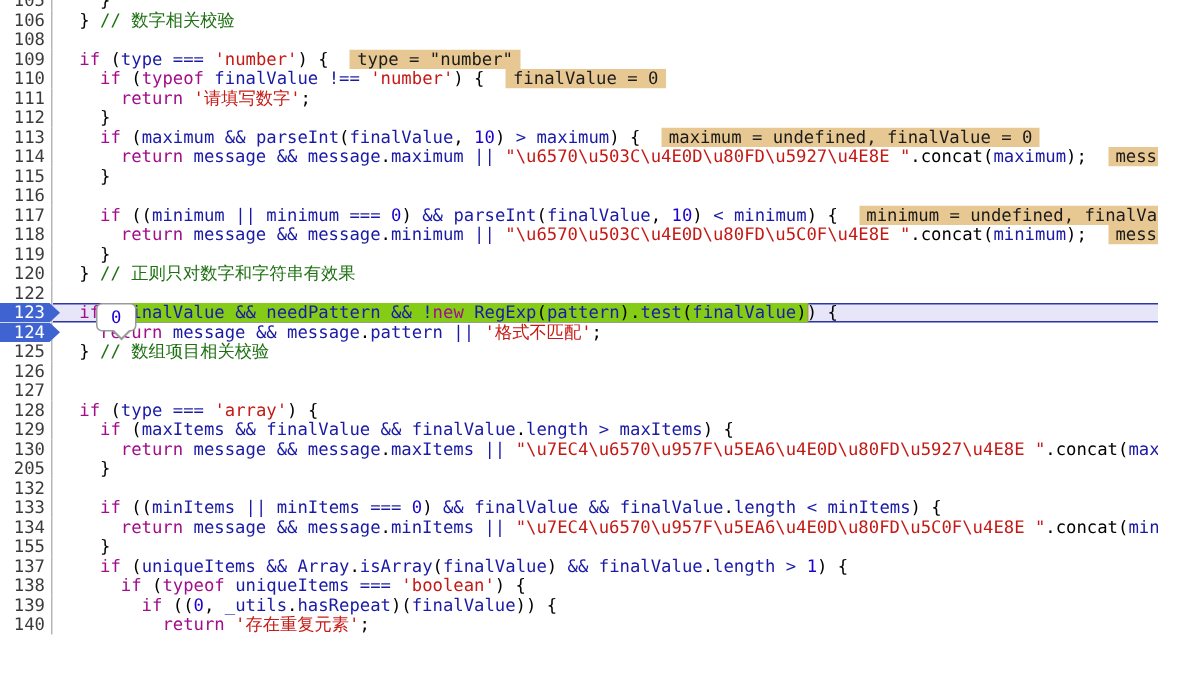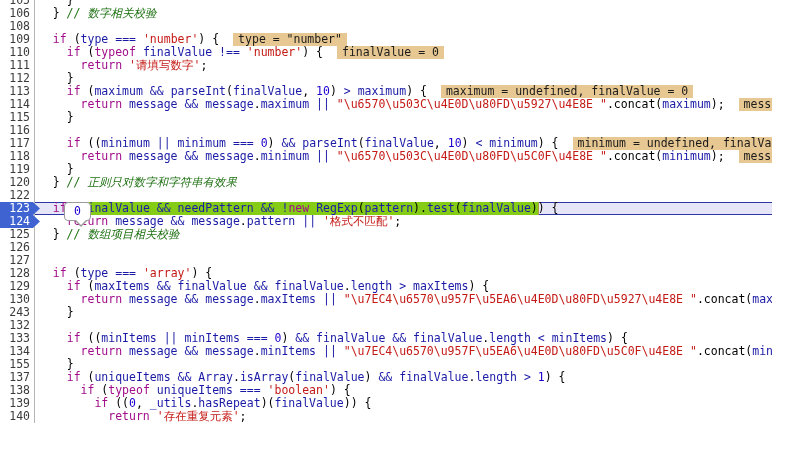"// 数字相关校验" .t-c { font-style: italic -> none }
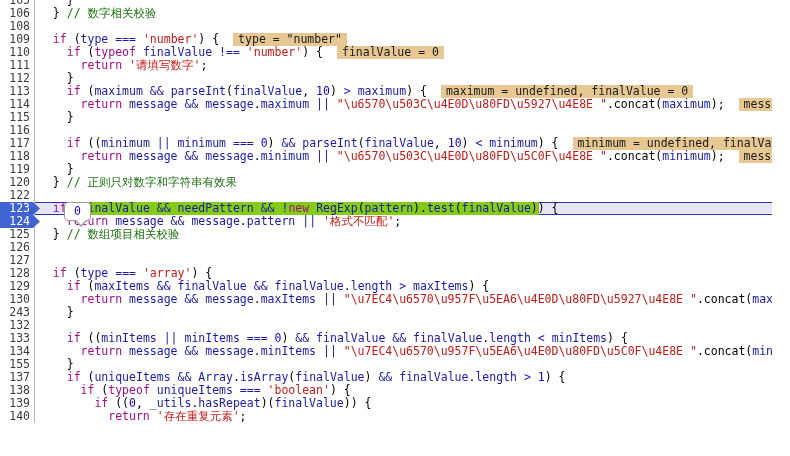"243" span.num { text: 243 -> 205 }
